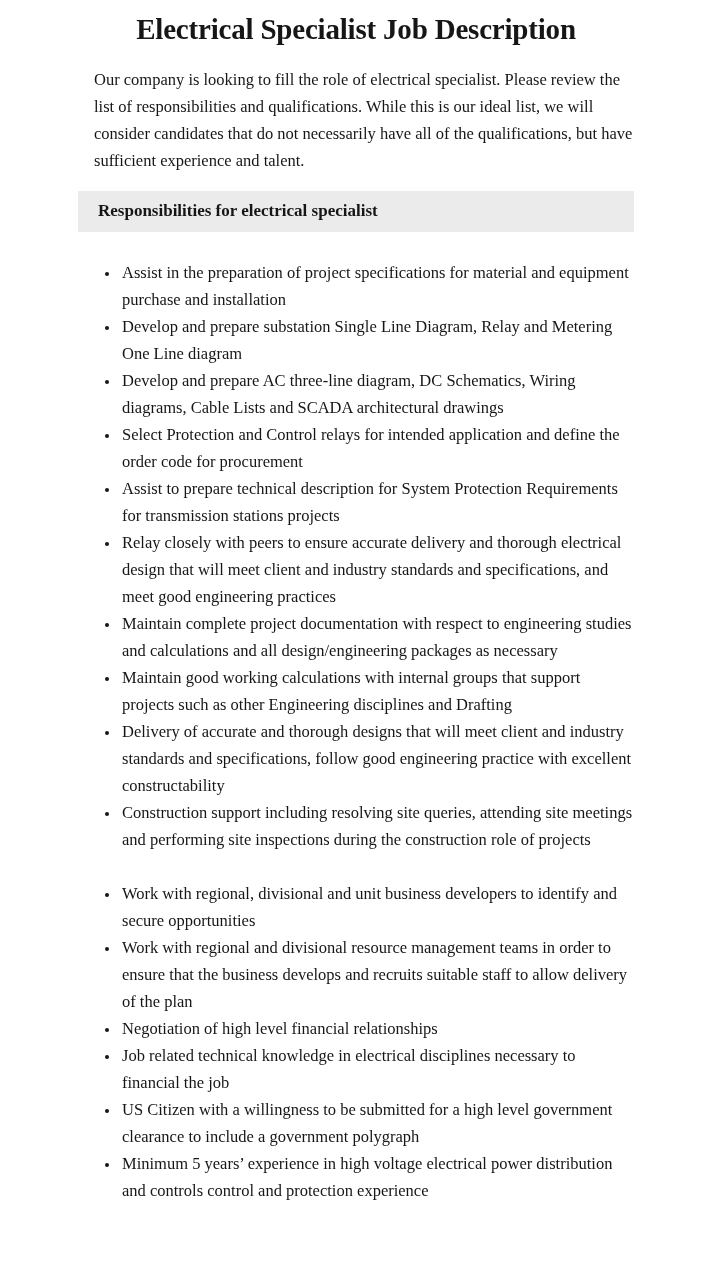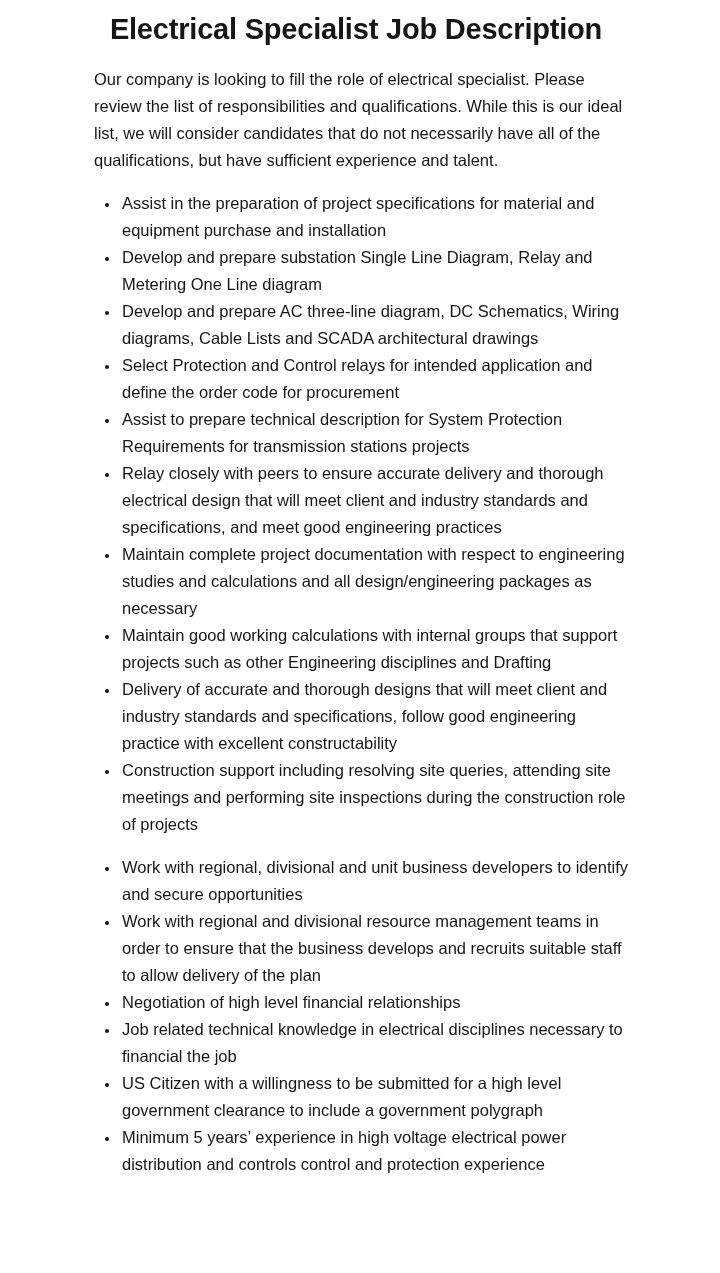"Electrical Specialist Job Description" .page { font-family: Liberation Sans, sans-serif -> Liberation Serif, serif }
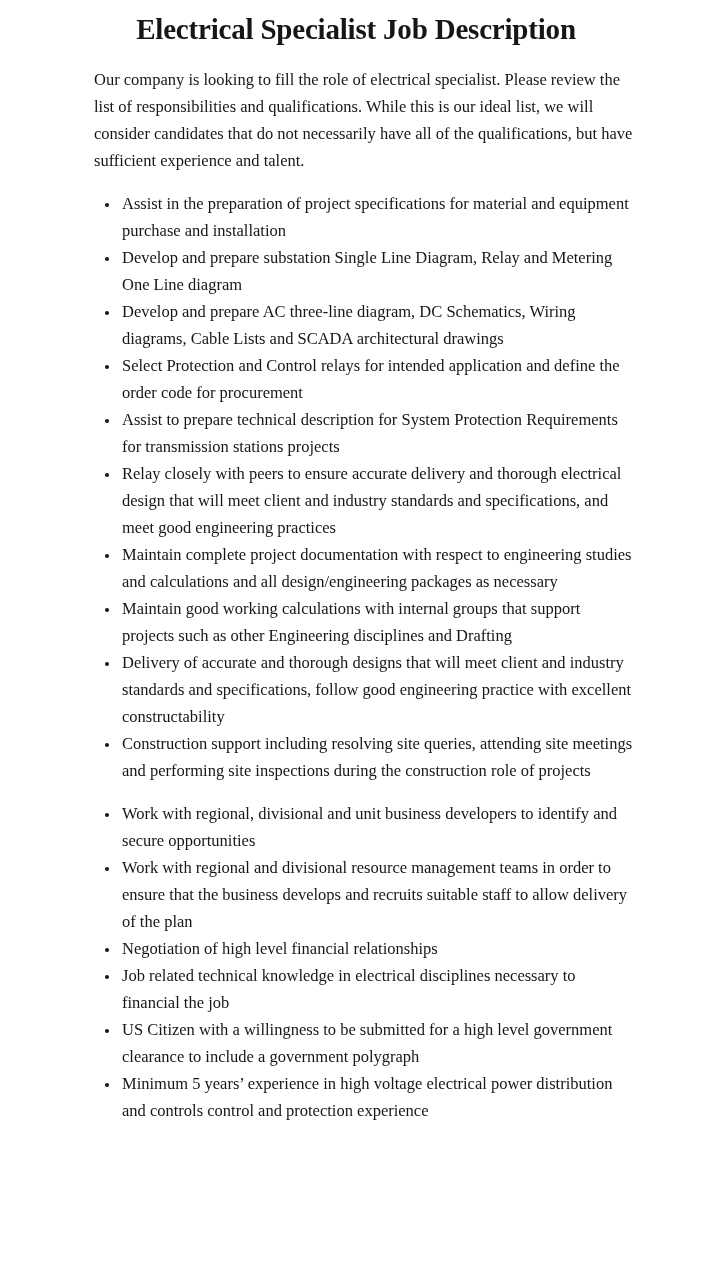"Responsibilities for electrical" div.section-heading { html: none -> <div> <span>Responsibilities for electrical specialist</span> </div> }
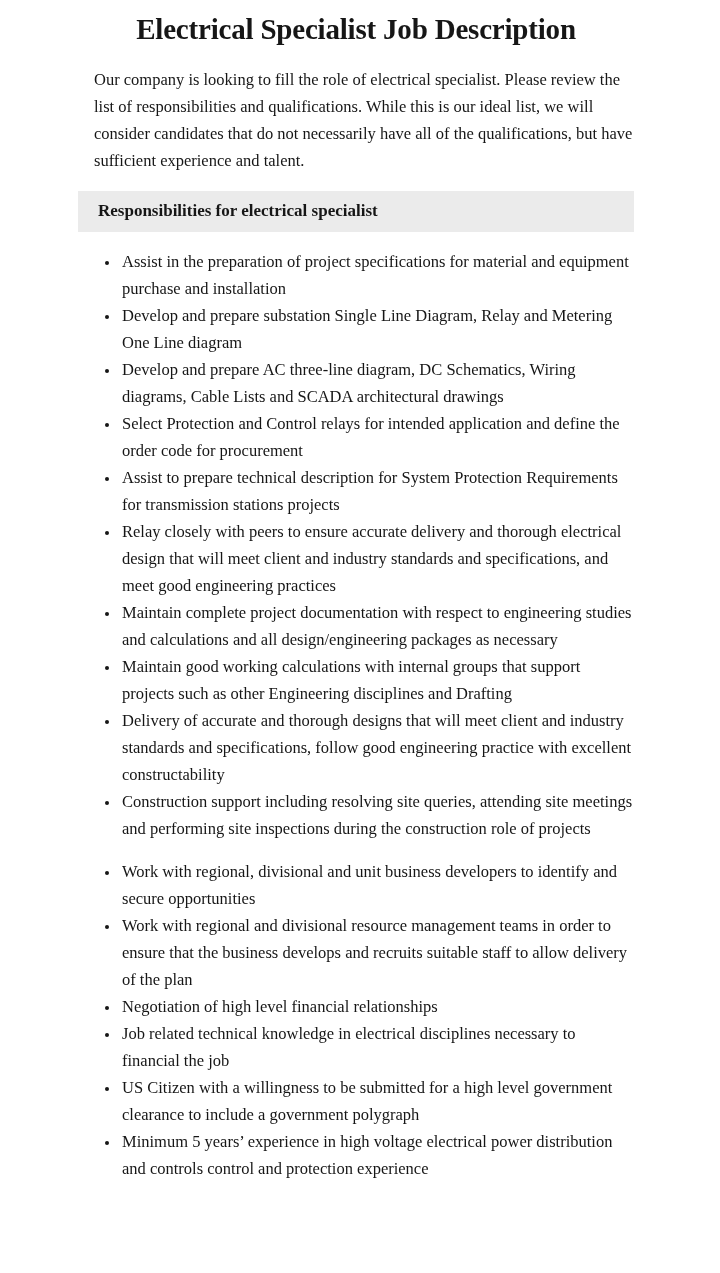"Assist in the preparation of" ul.bullet-list { margin: 16px 0 0 0 -> 27px 0 0 0 }
